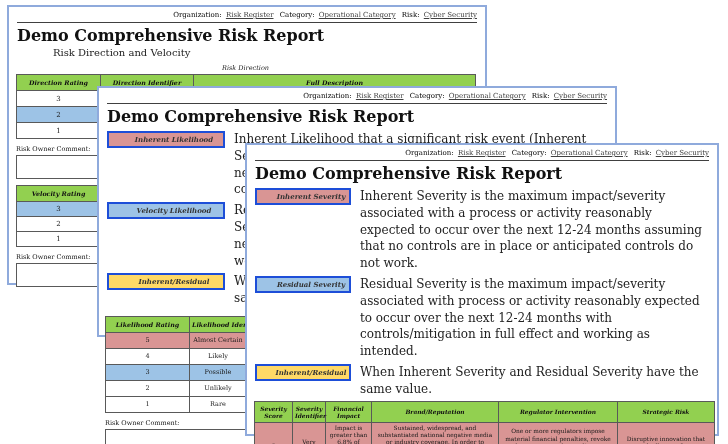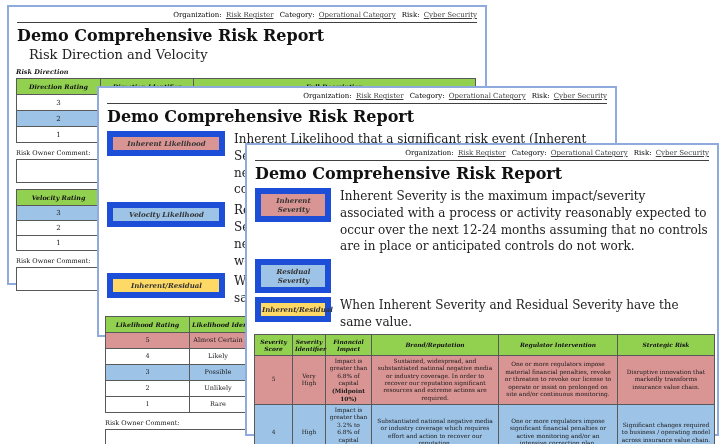"Risk Direction and Velocity" .subtitle { font-size: 13px -> 10px; margin-left: none -> 24px }
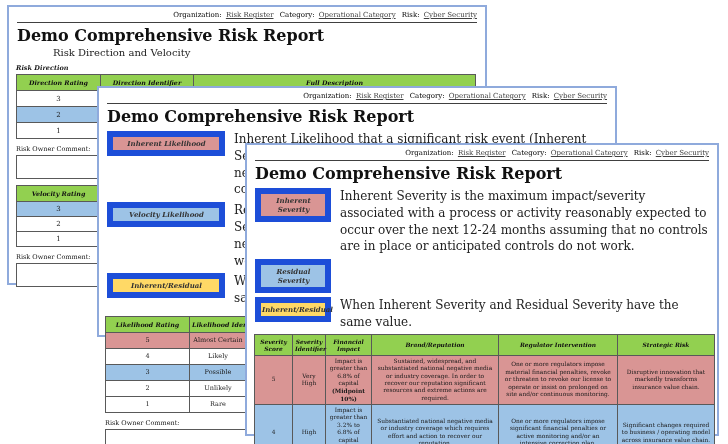"Risk Direction" .caption { font-weight: bold -> normal; text-align: none -> center }
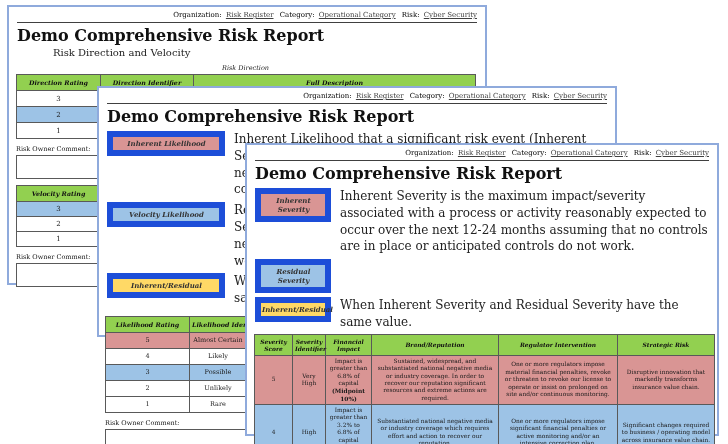"Inherent Likelihood" .badge { border: 6px solid #1d4ed8 -> 2px solid #1d4ed8; padding: 2px 0 2px 1px -> 2px 0 2px 16px }
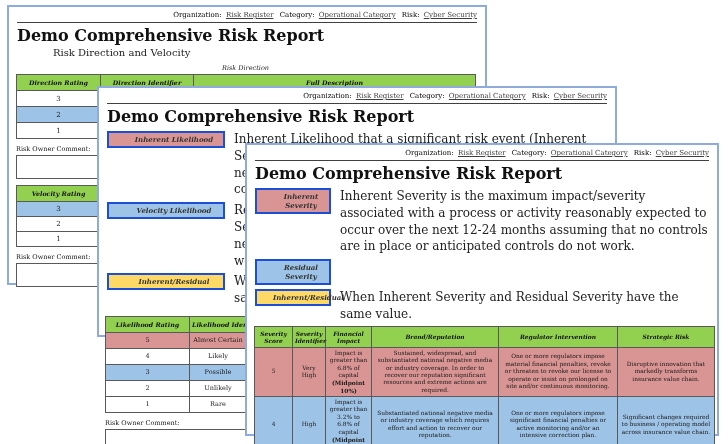"Inherent Severity" .w-front .badge { width: 76px -> 96px }
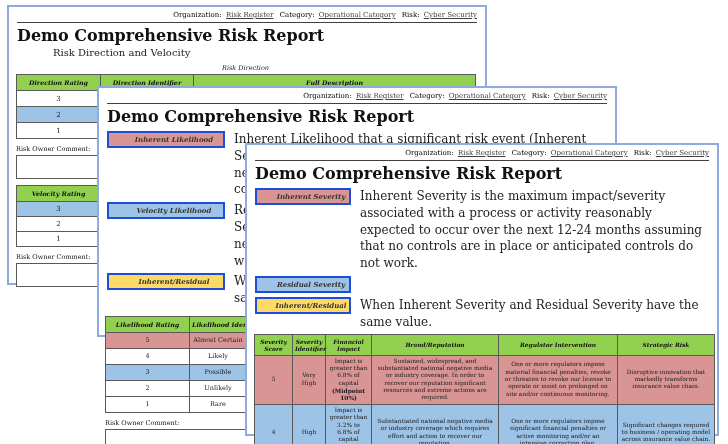"Residual Severity is the maximum" div.legend-text { html: none -> <div>Residual Severity is the maximum impact/severity associated with process or activity reasonably expected to occur over the next 12-24 months with controls/mitigation in full effect and working as intended.</div> }
